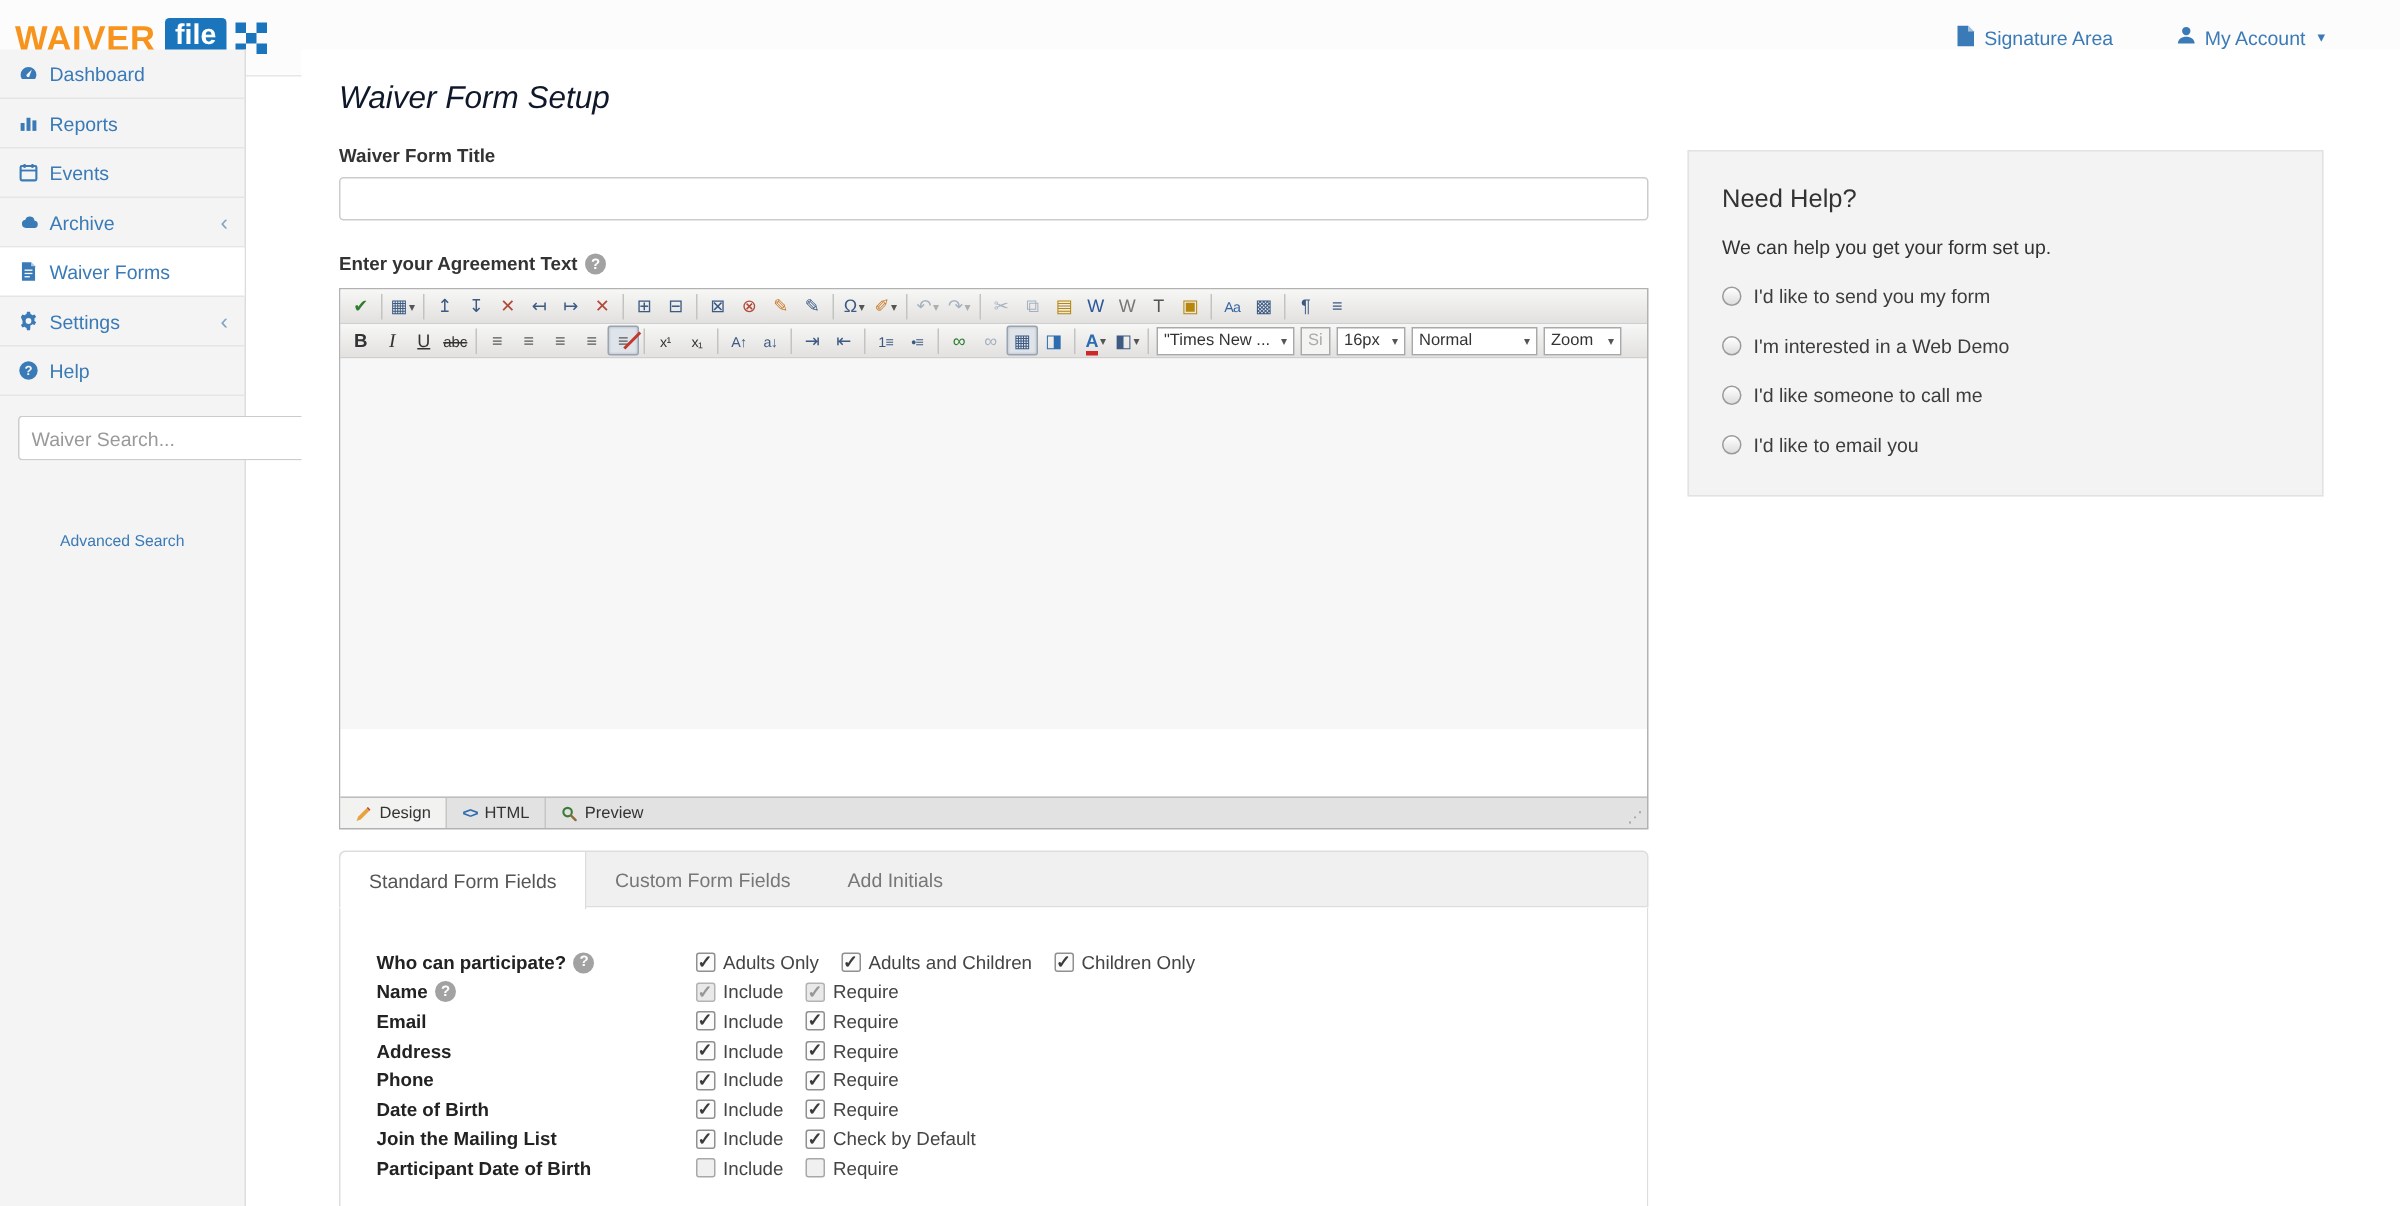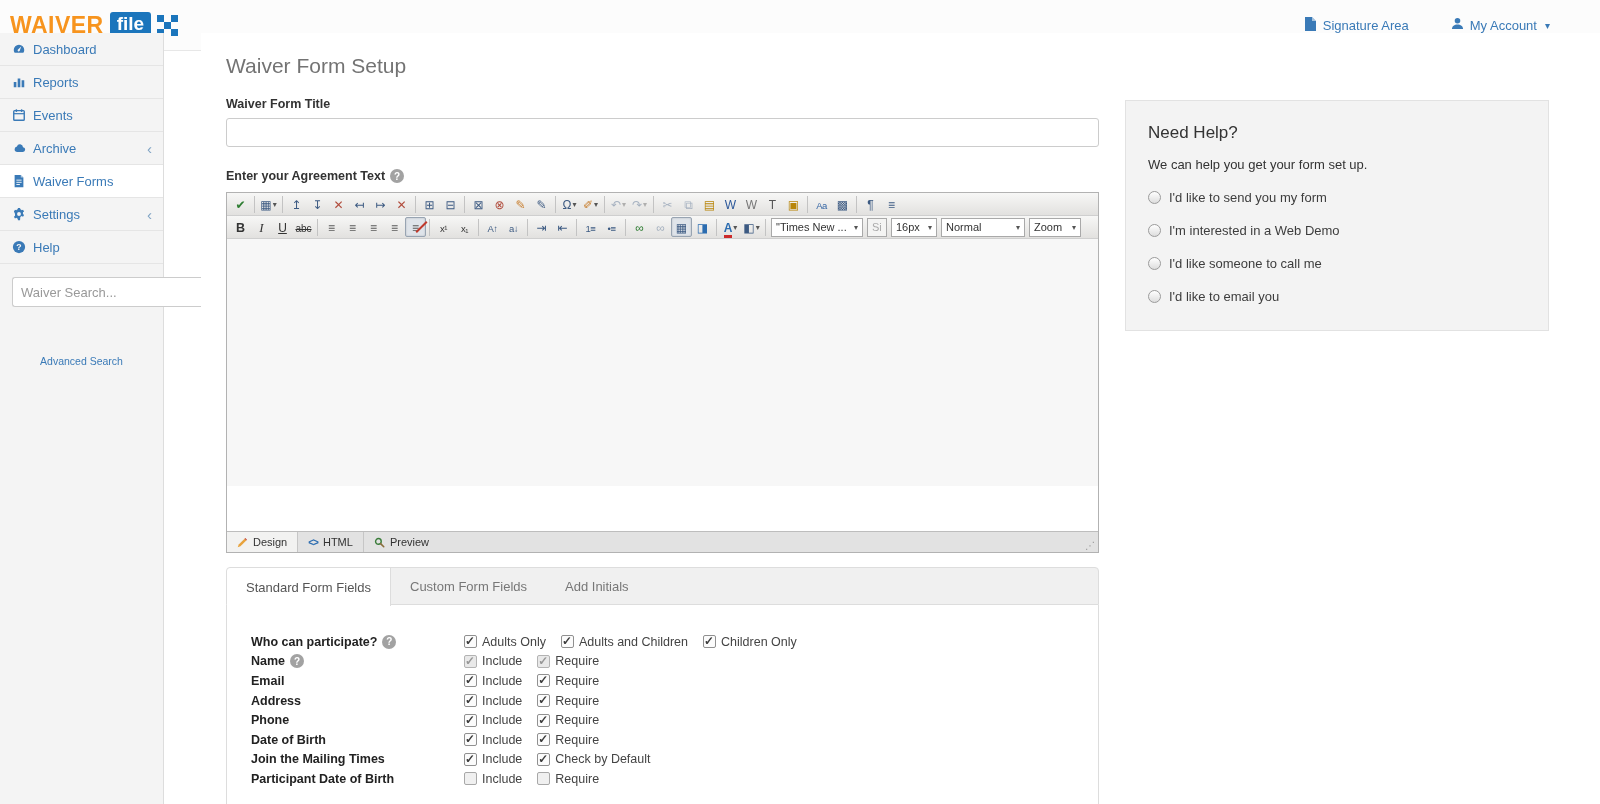"Waiver Form Setup" .page-title { color: #737373 -> #0f172a; font-style: none -> italic }
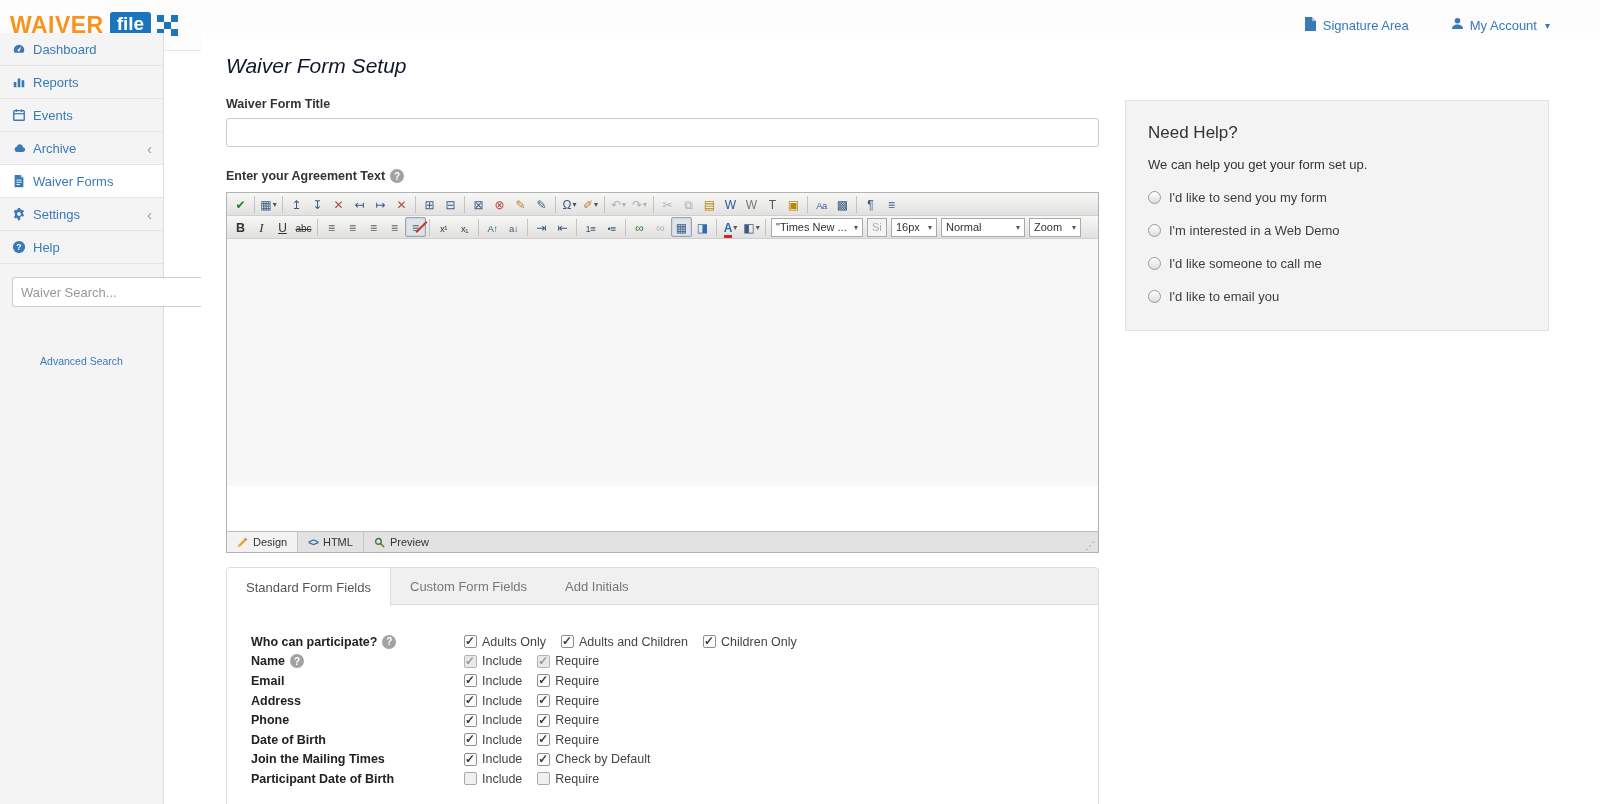"Join the Mailing Times" span { text: Times -> List }
